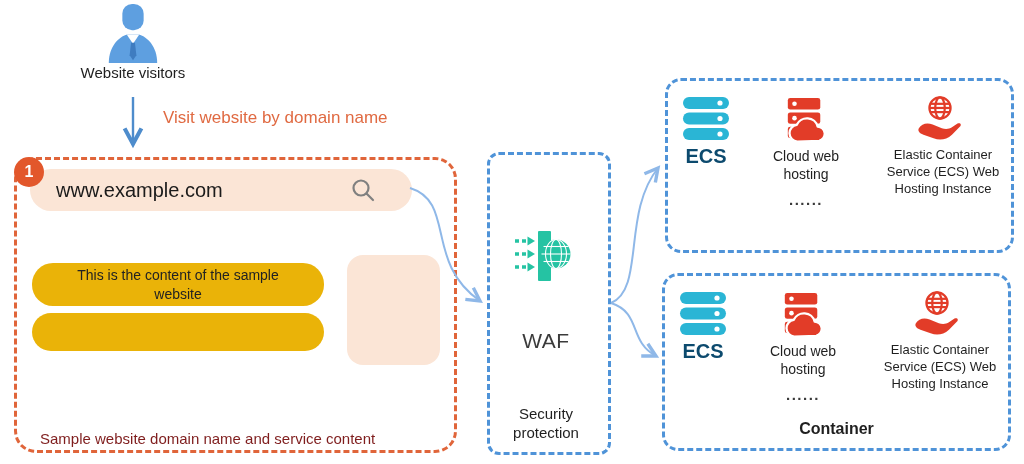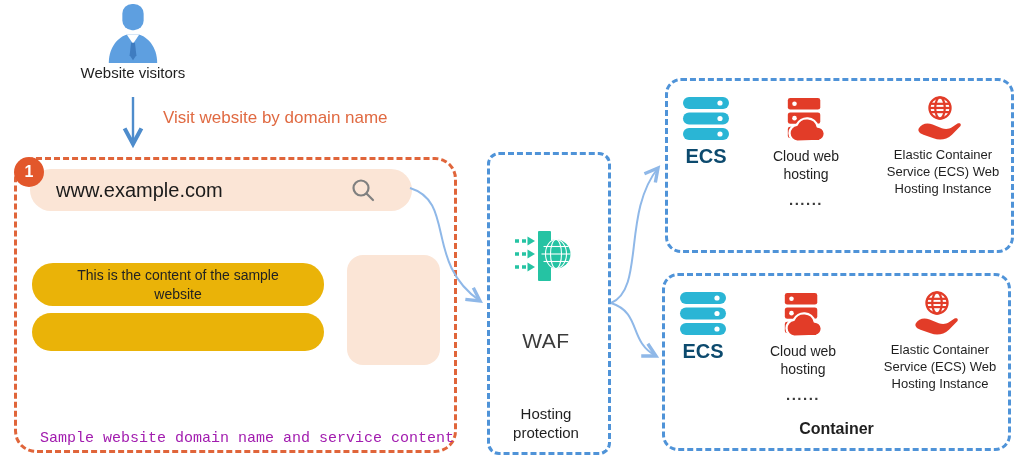"Hosting protection" div.abs { text: Hosting -> Security }
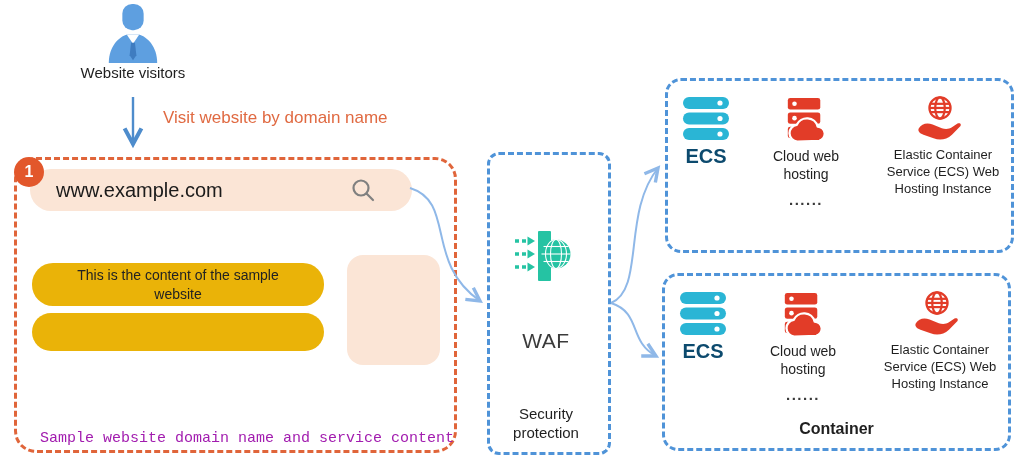"Sample website domain name and" .sample-caption { color: #a21caf -> #7f1d1d; font-family: Liberation Mono, monospace -> none }
